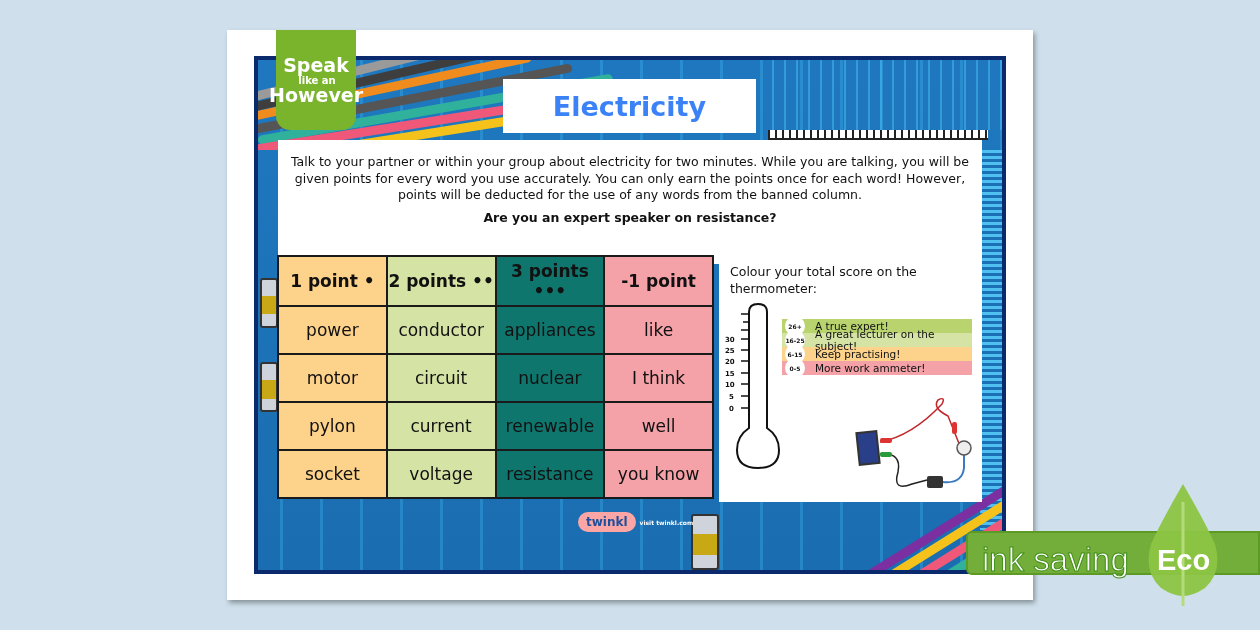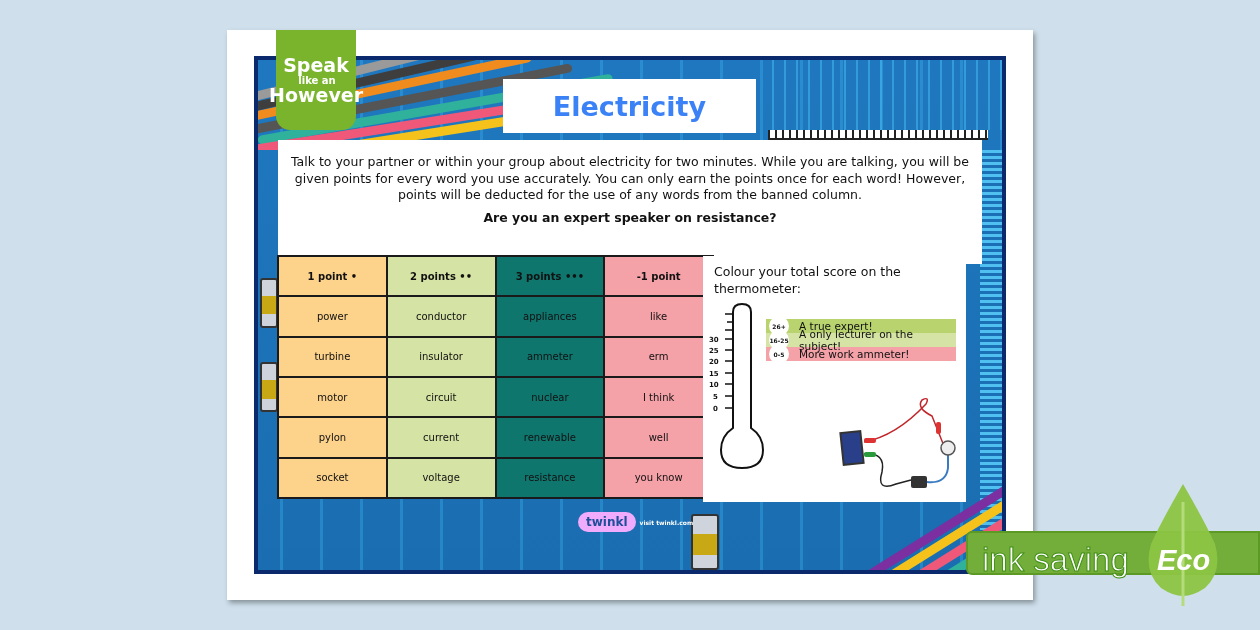"1 point •" .word-table td, .word-table th { font-size: 10px -> 17px }
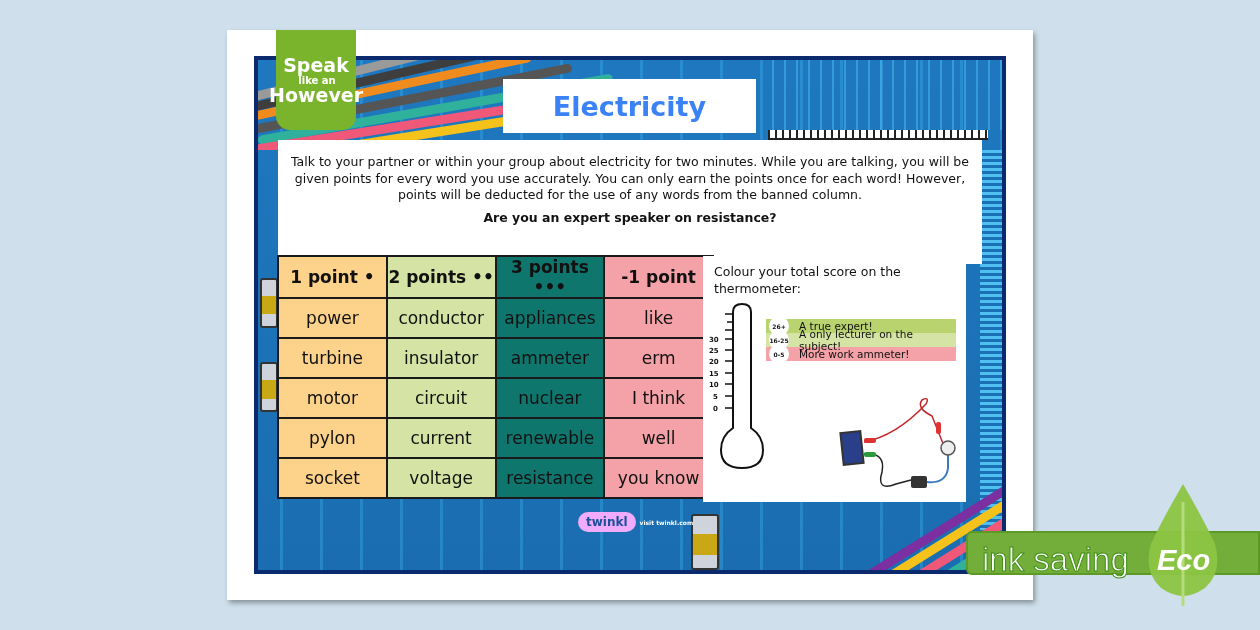"Colour your total score on" .thermo-panel { left: 703px -> 719px }
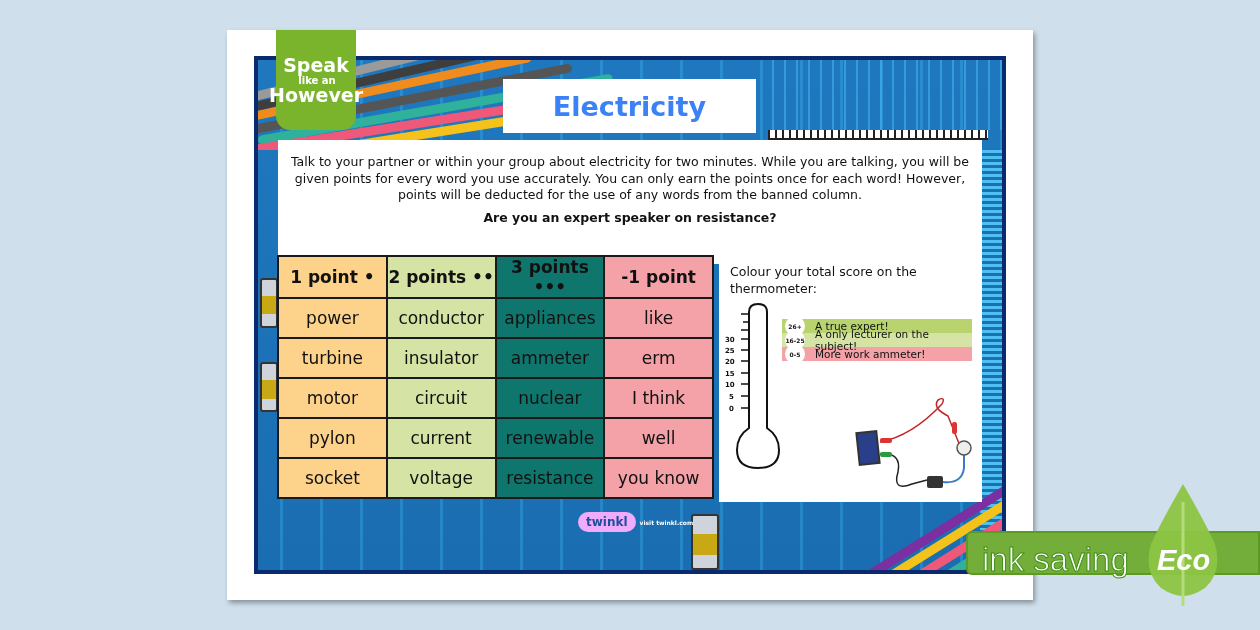"A only lecturer on the" span { text: only -> great }
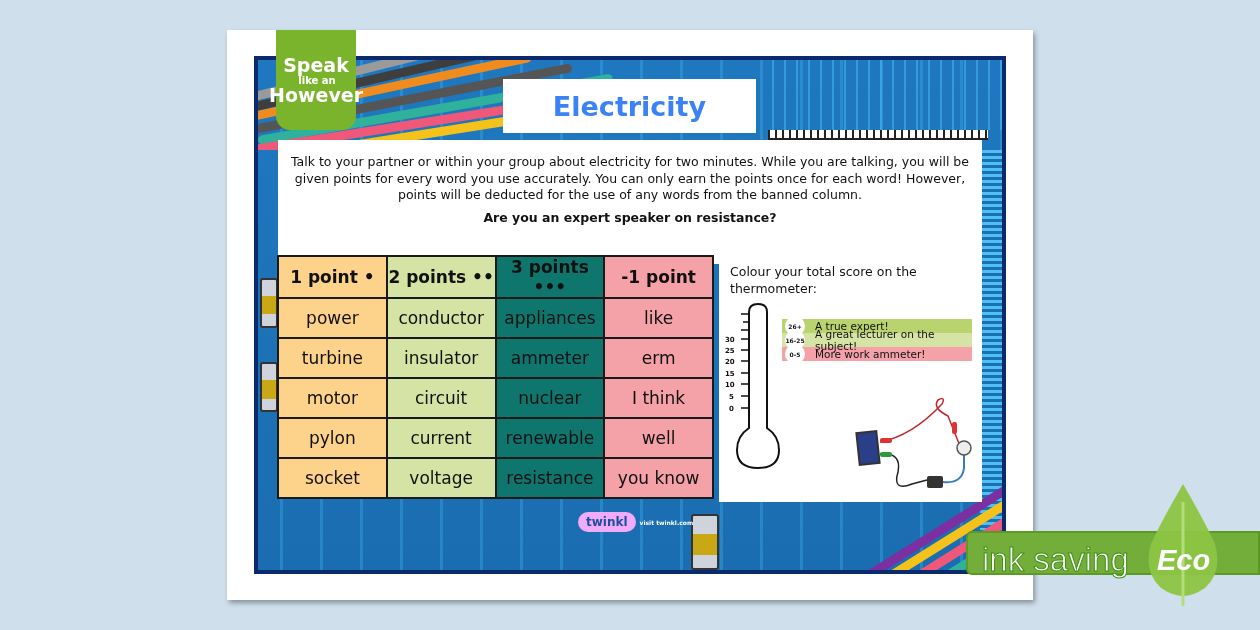"turbine" tr { html: <tr> <td>turbine</td> <td>insulator</td> <td>ammeter</td> <td>erm</td> </tr> -> none }
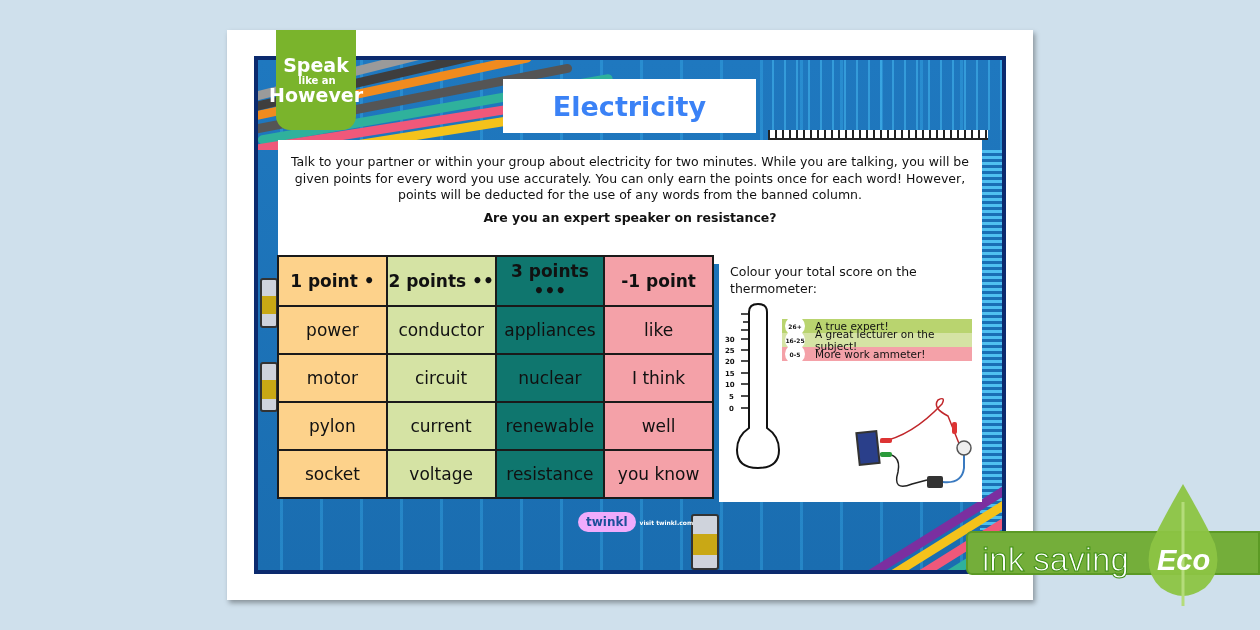"Keep practising!" div.band { html: none -> <div> <span>6-15</span> <span>Keep practising!</span> </div> }
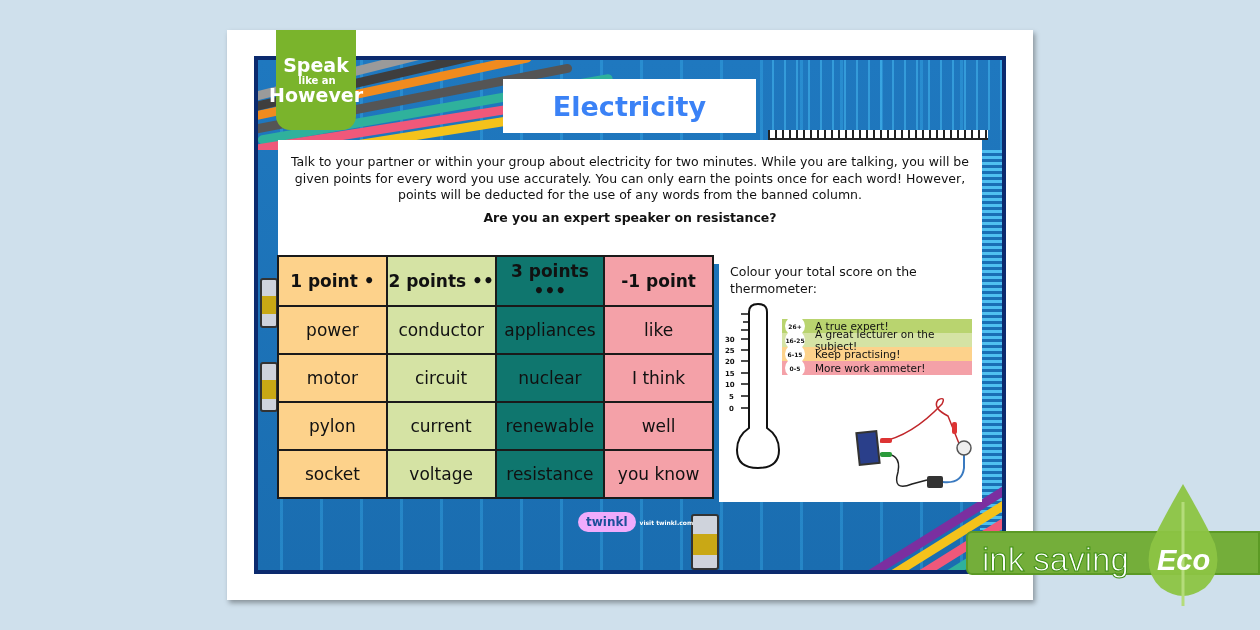"twinkl" .twinkl .cloud { background: #f0abfc -> #fca5a5 }
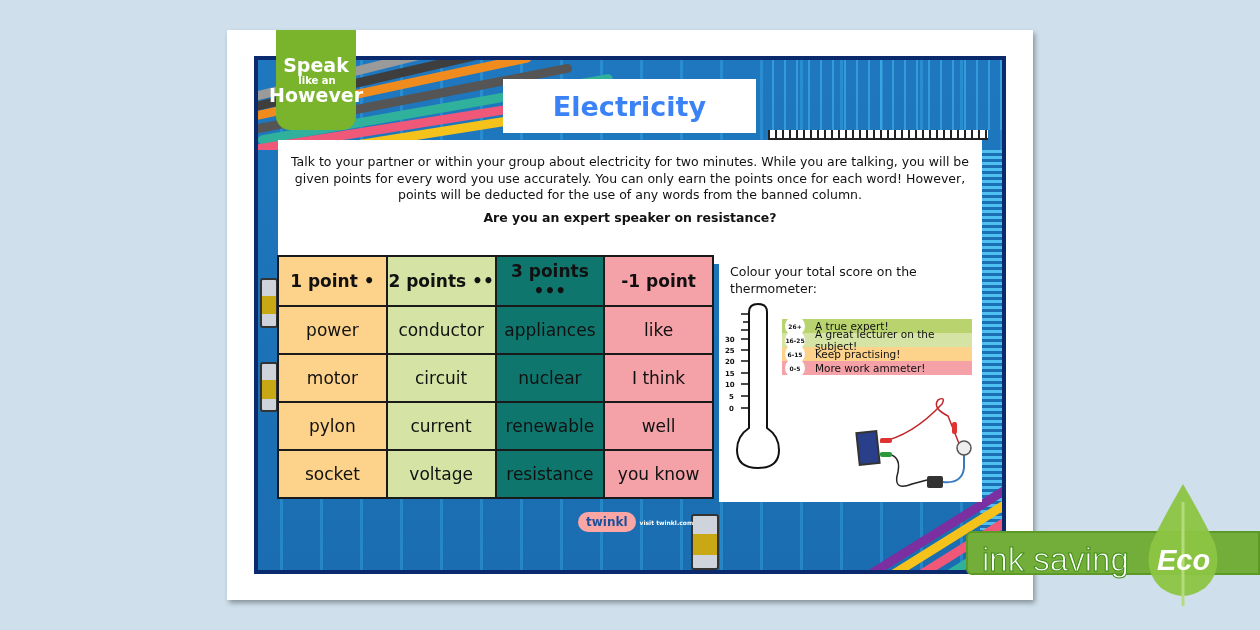"Eco" .eco-label { font-style: italic -> none }
